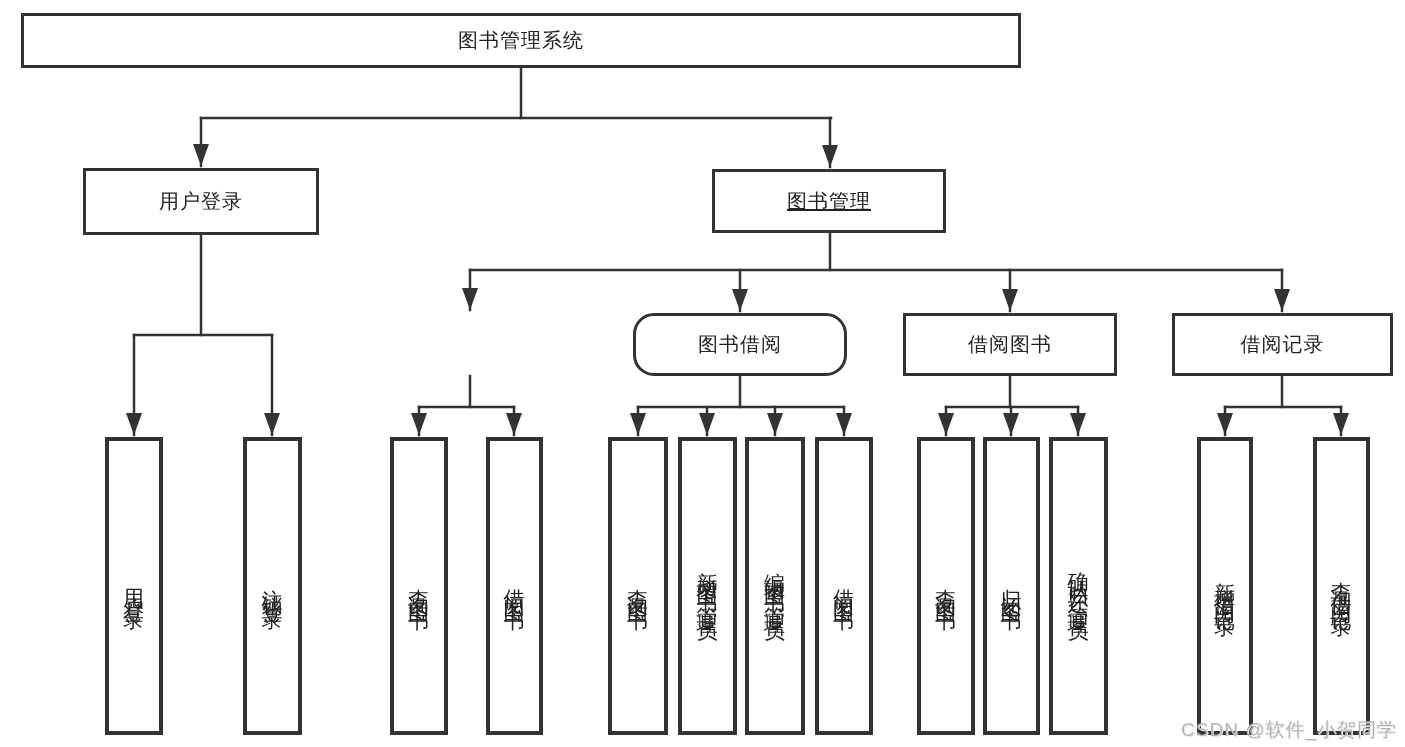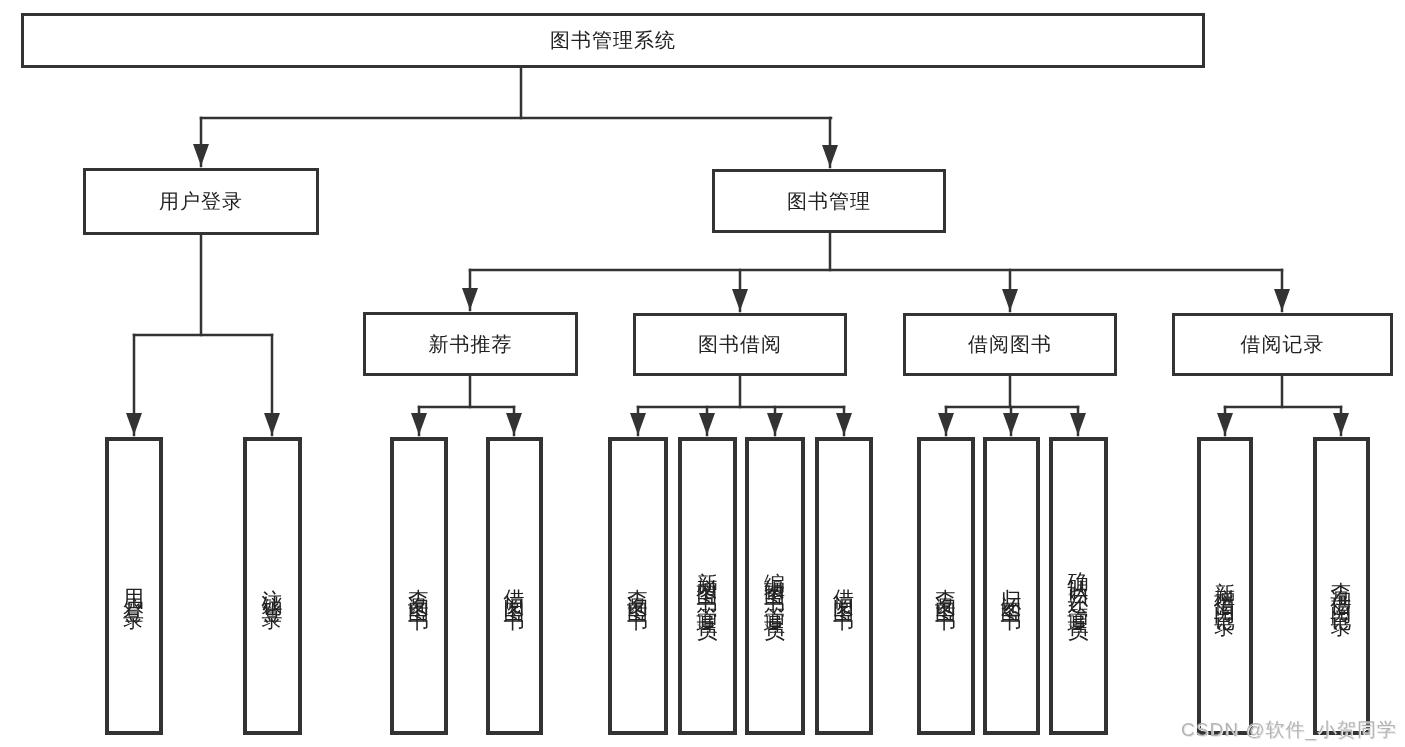"图书管理系统" div.node { width: 1184px -> 1000px }
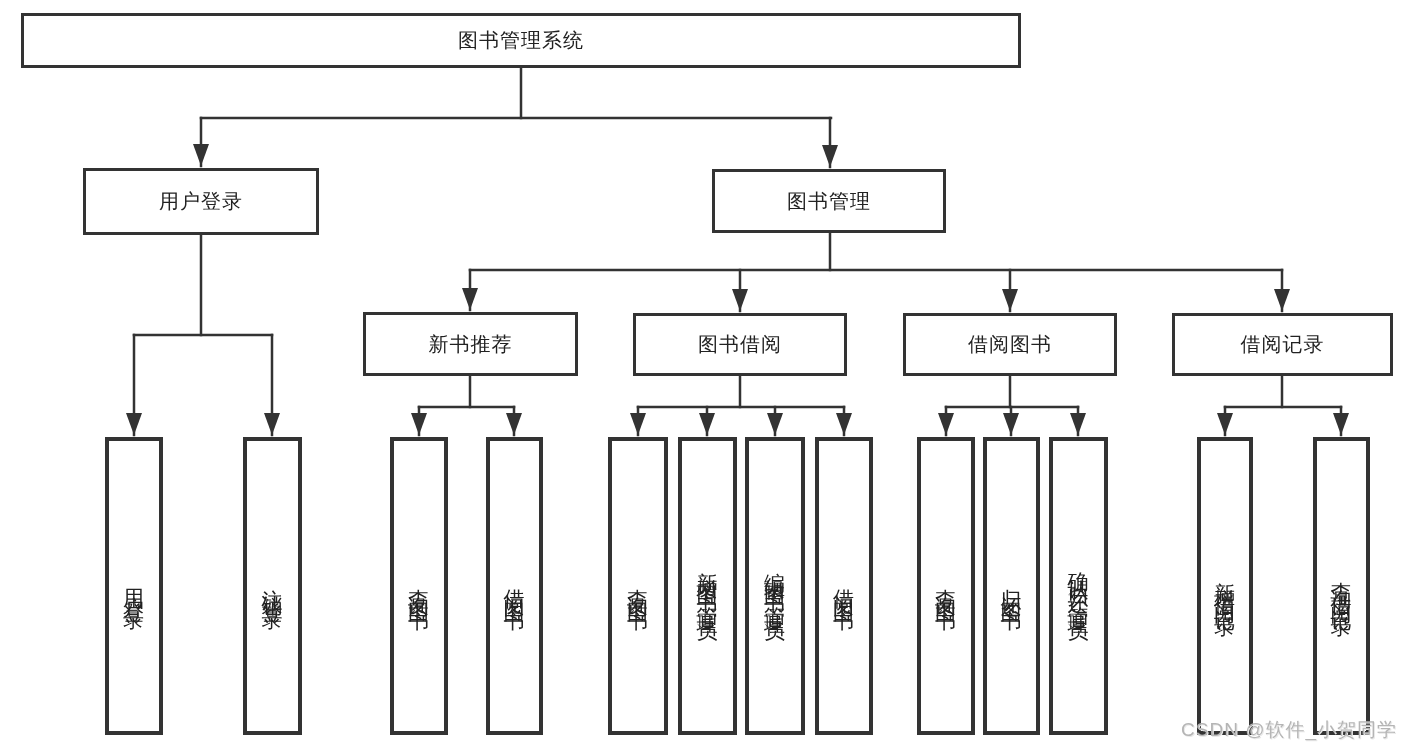"图书管理" div.node { text-decoration: none -> underline }
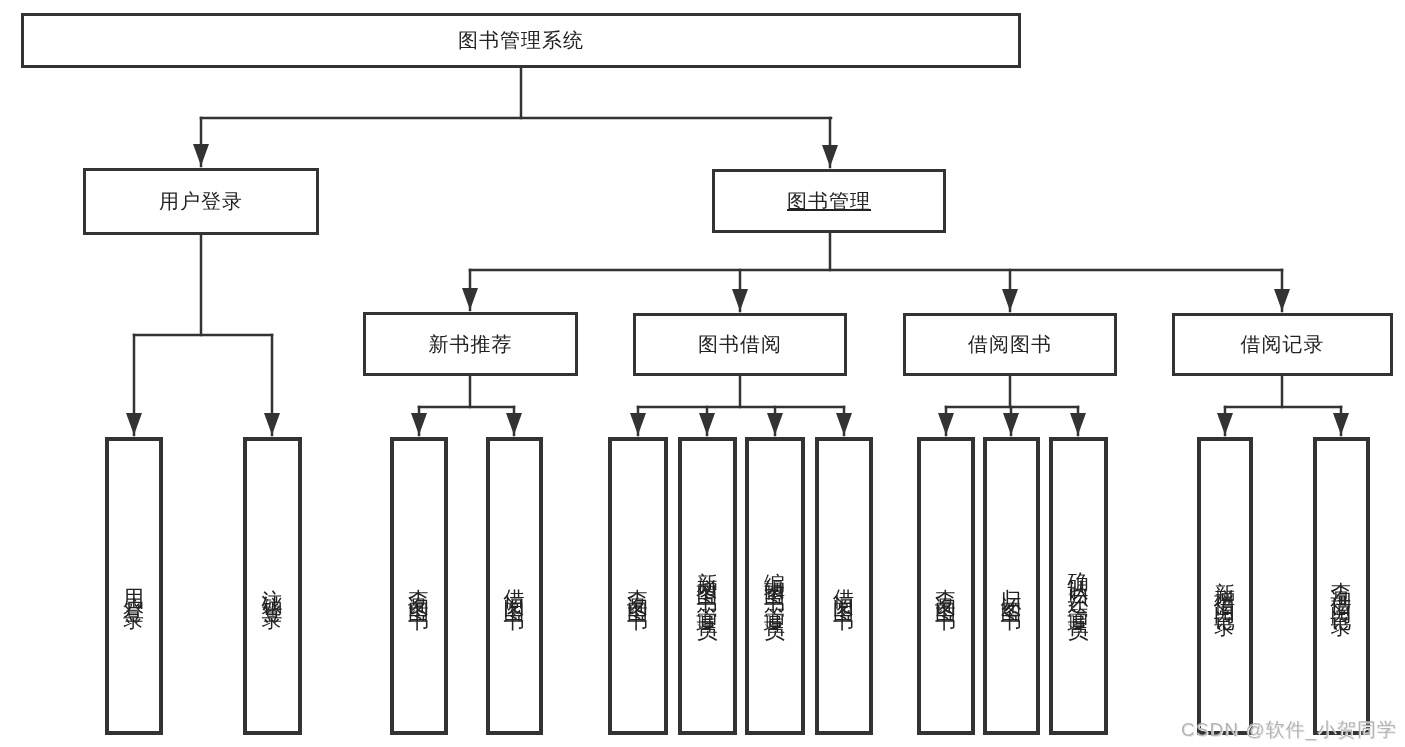"新书推荐" div.node { html: <div> <span>新书推荐</span> </div> -> none }
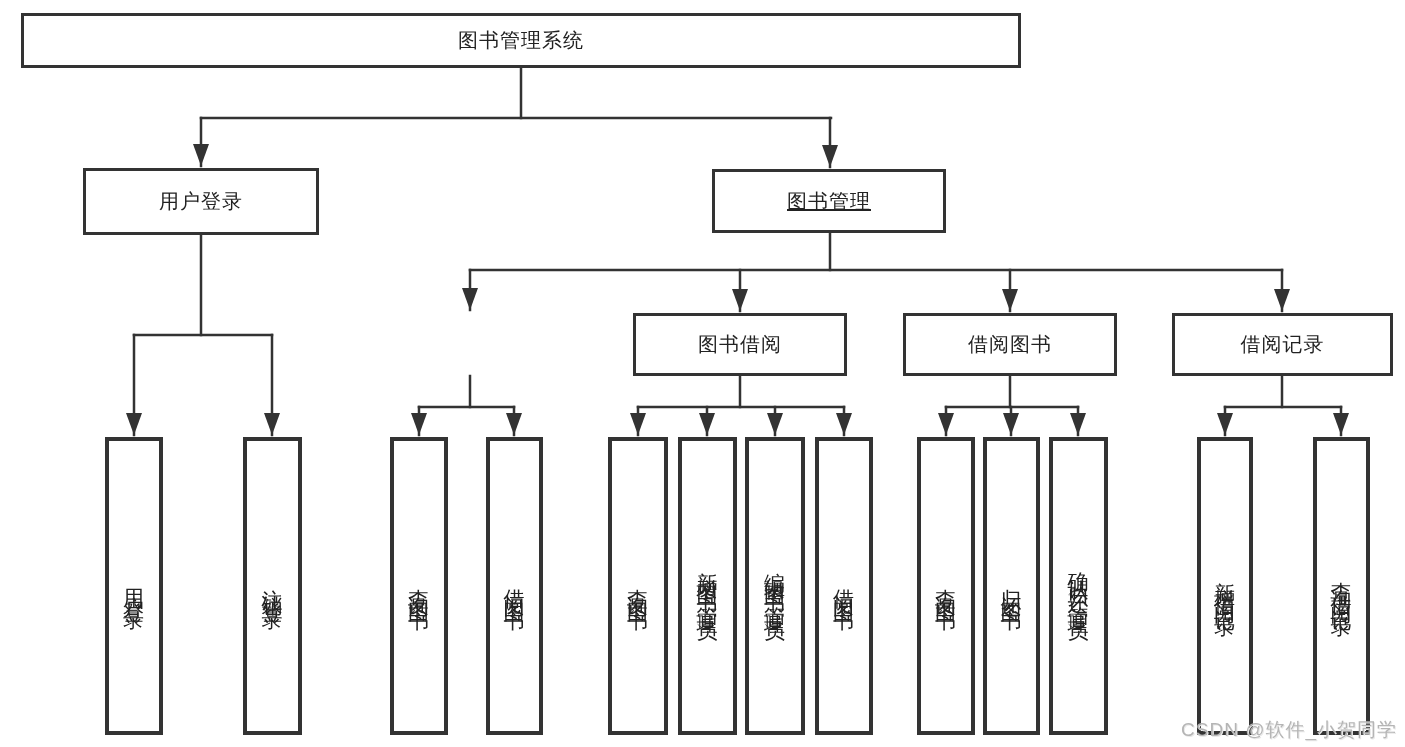"图书借阅" div.node { border-radius: none -> 21px }
